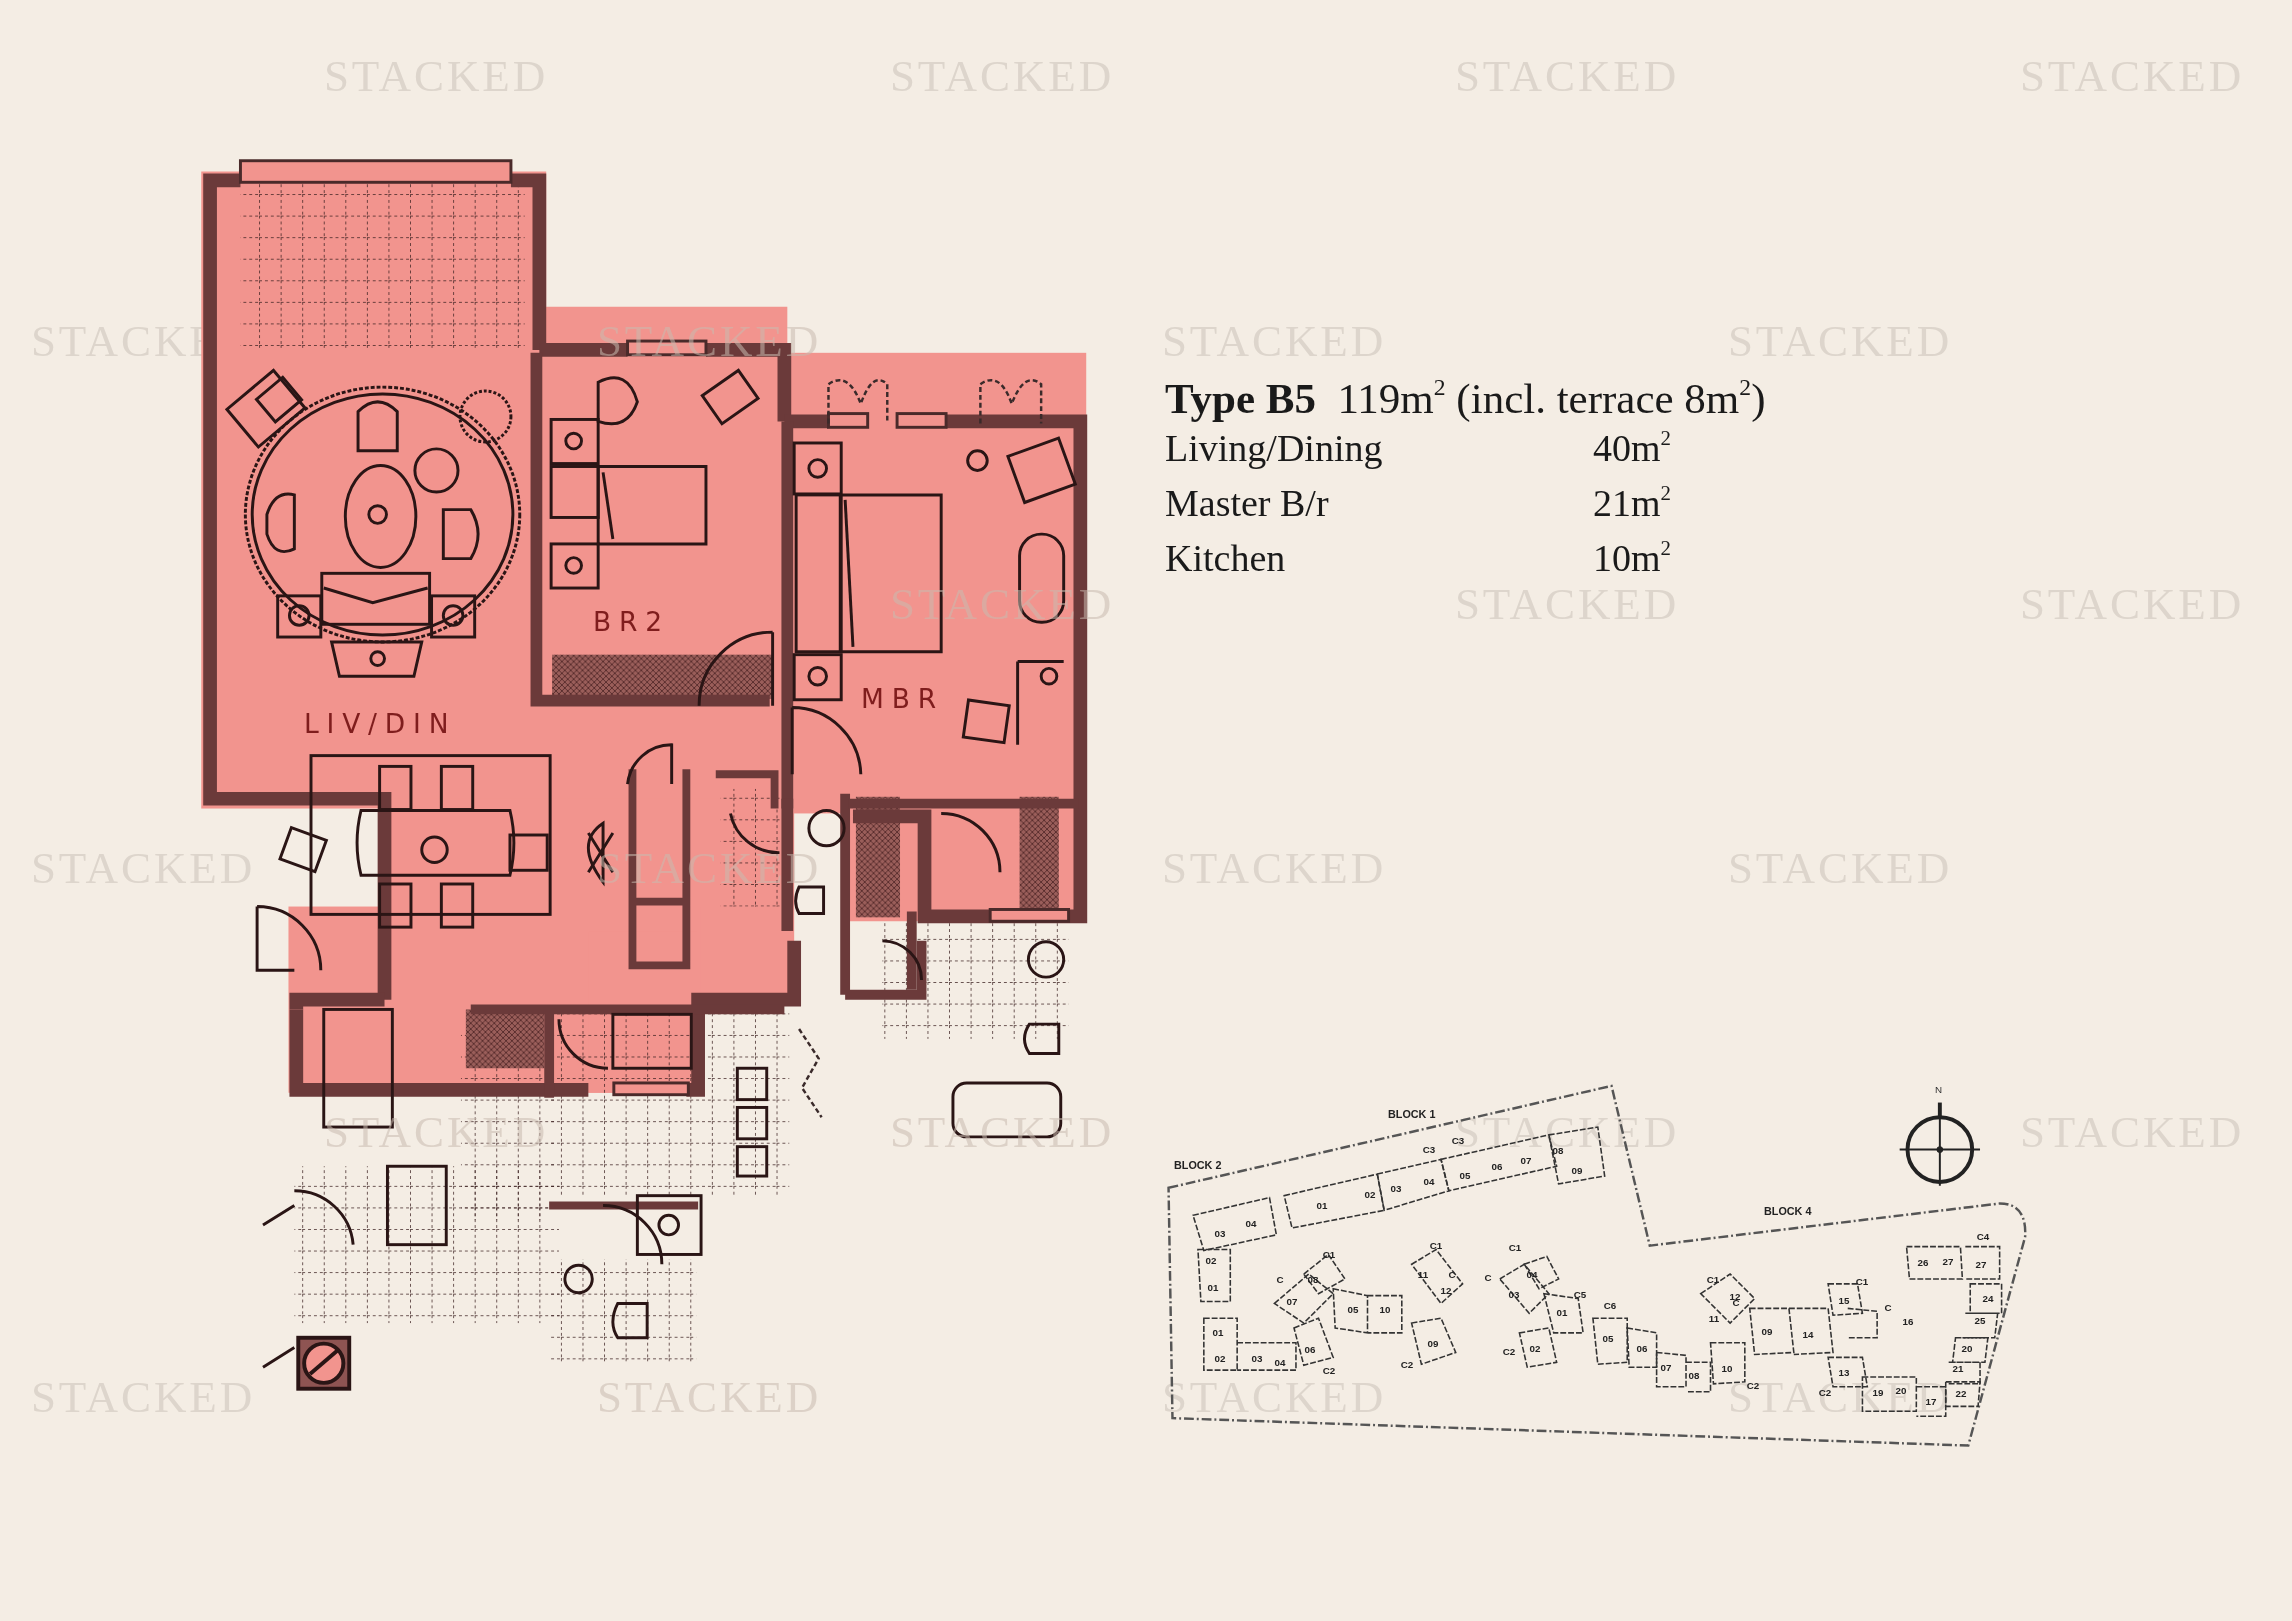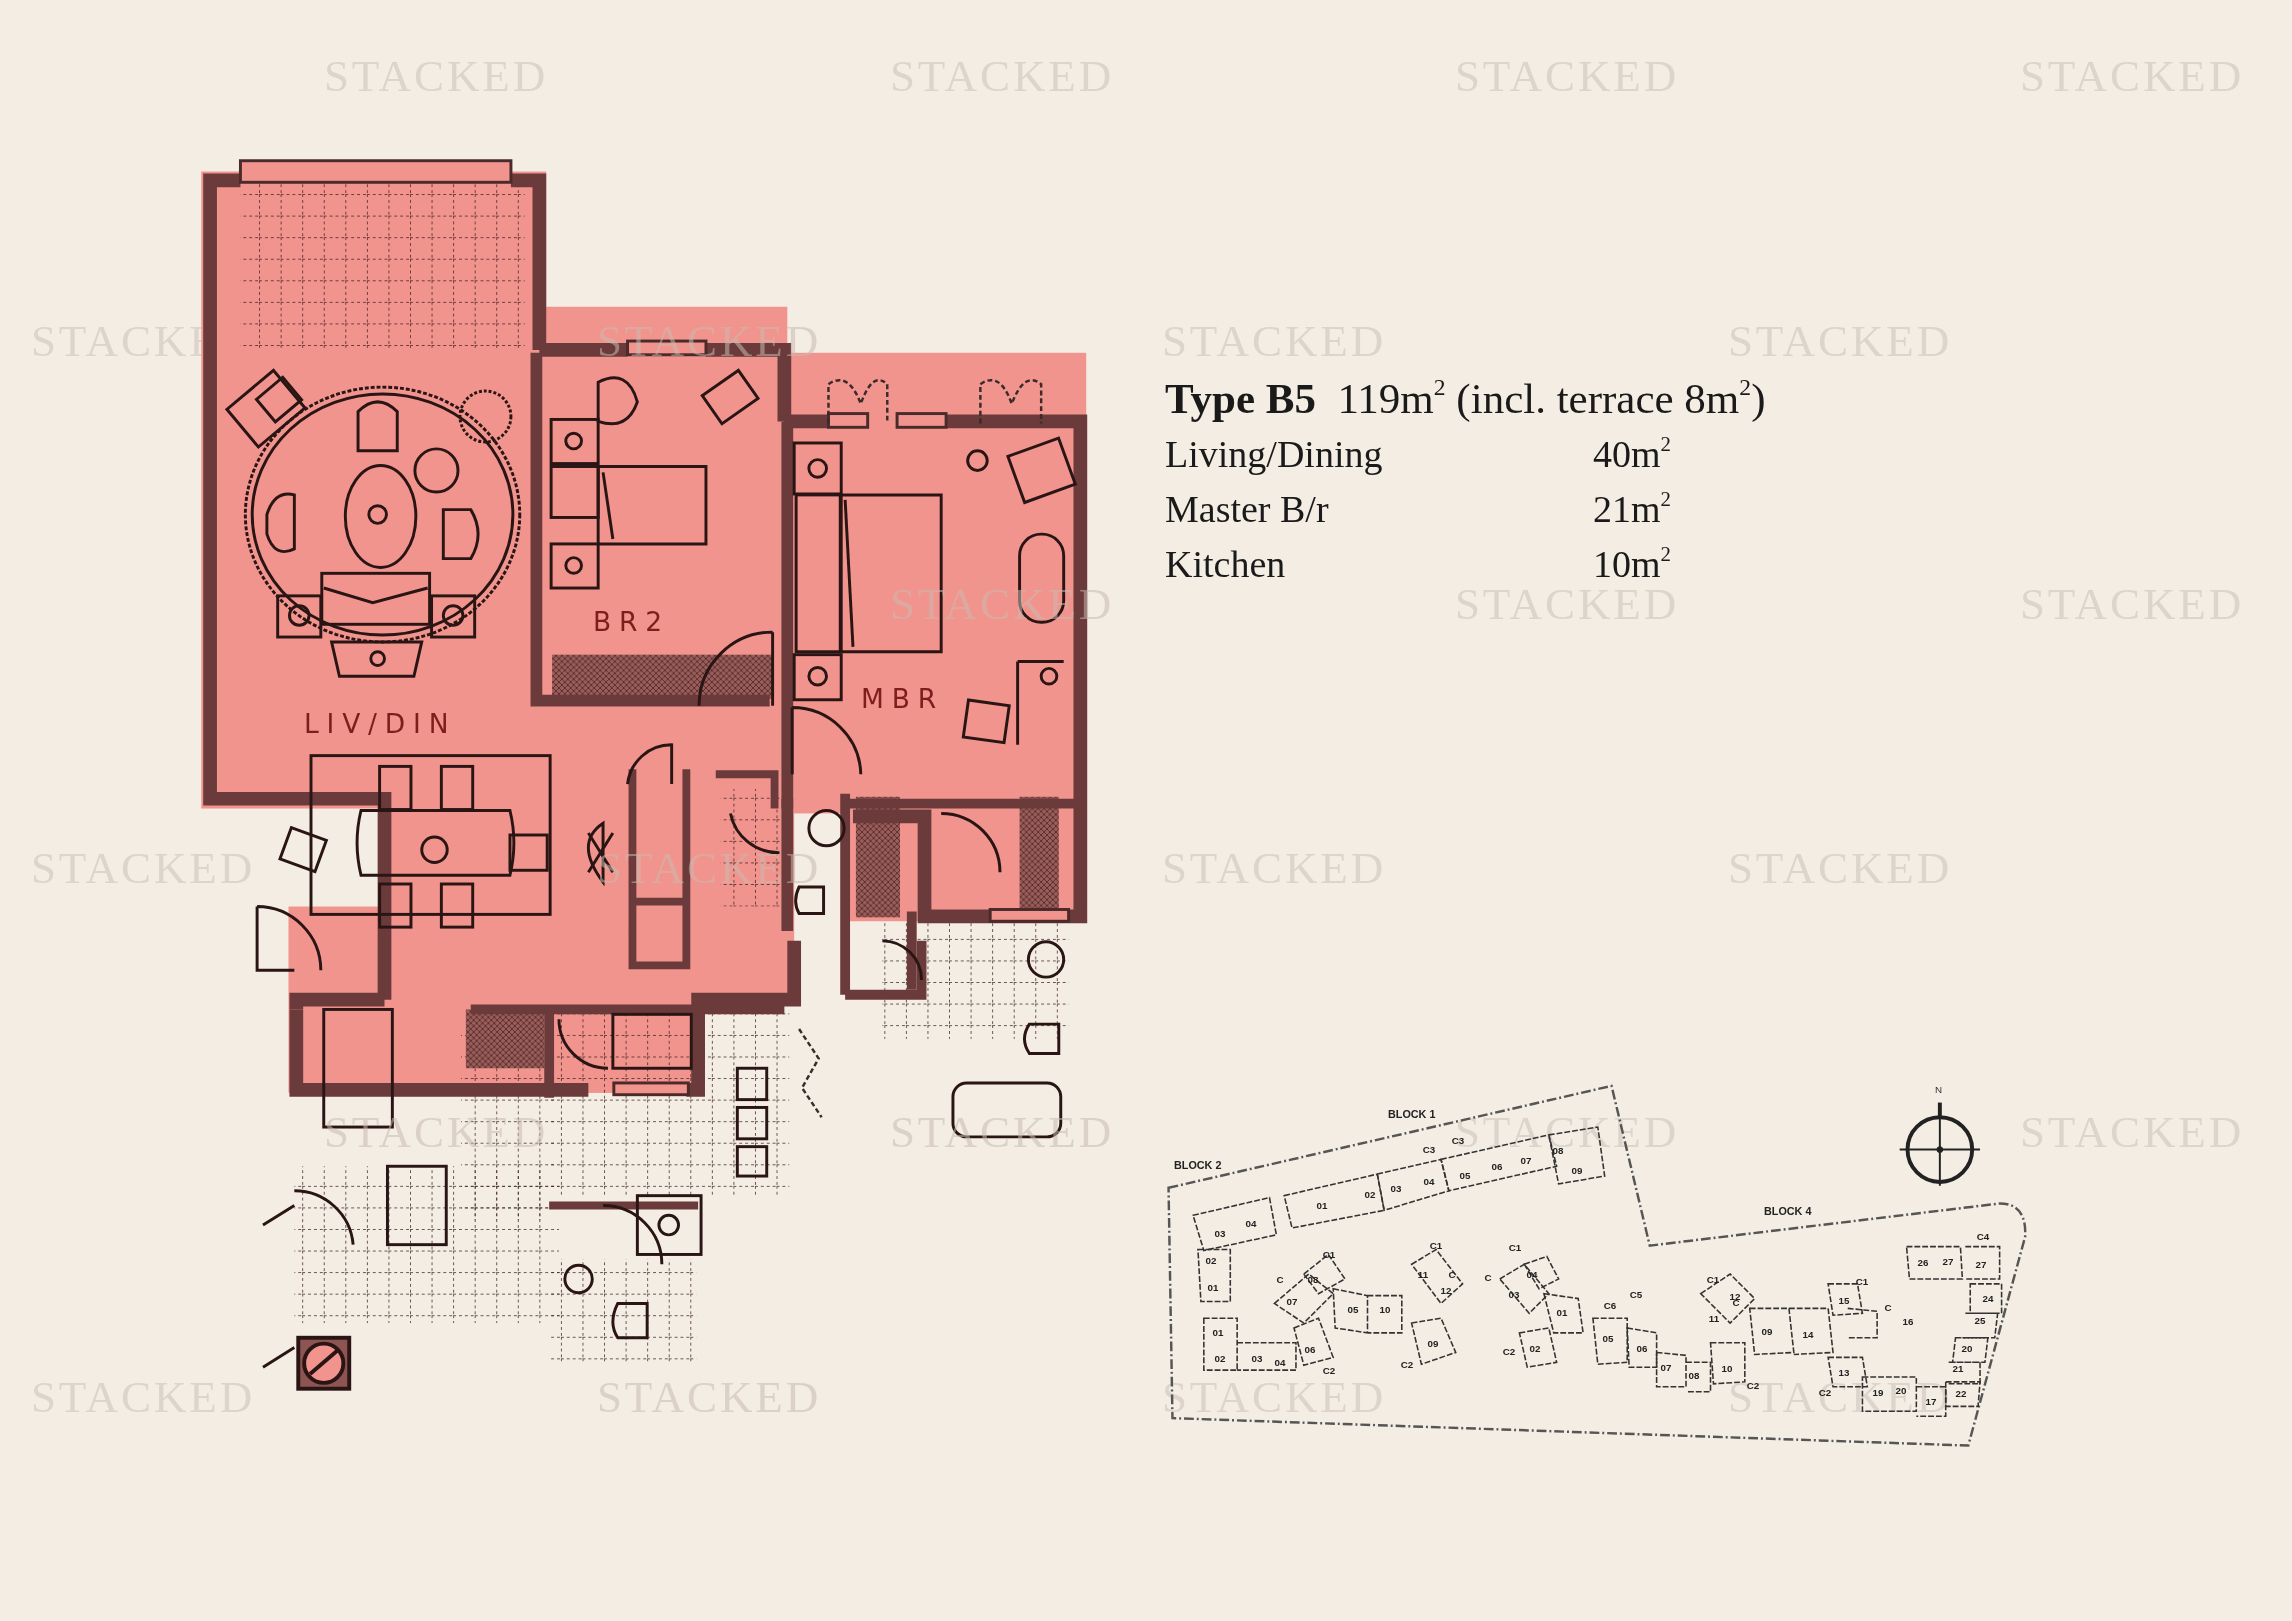"Living/Dining" .rows { margin-top: 7px -> 1px }
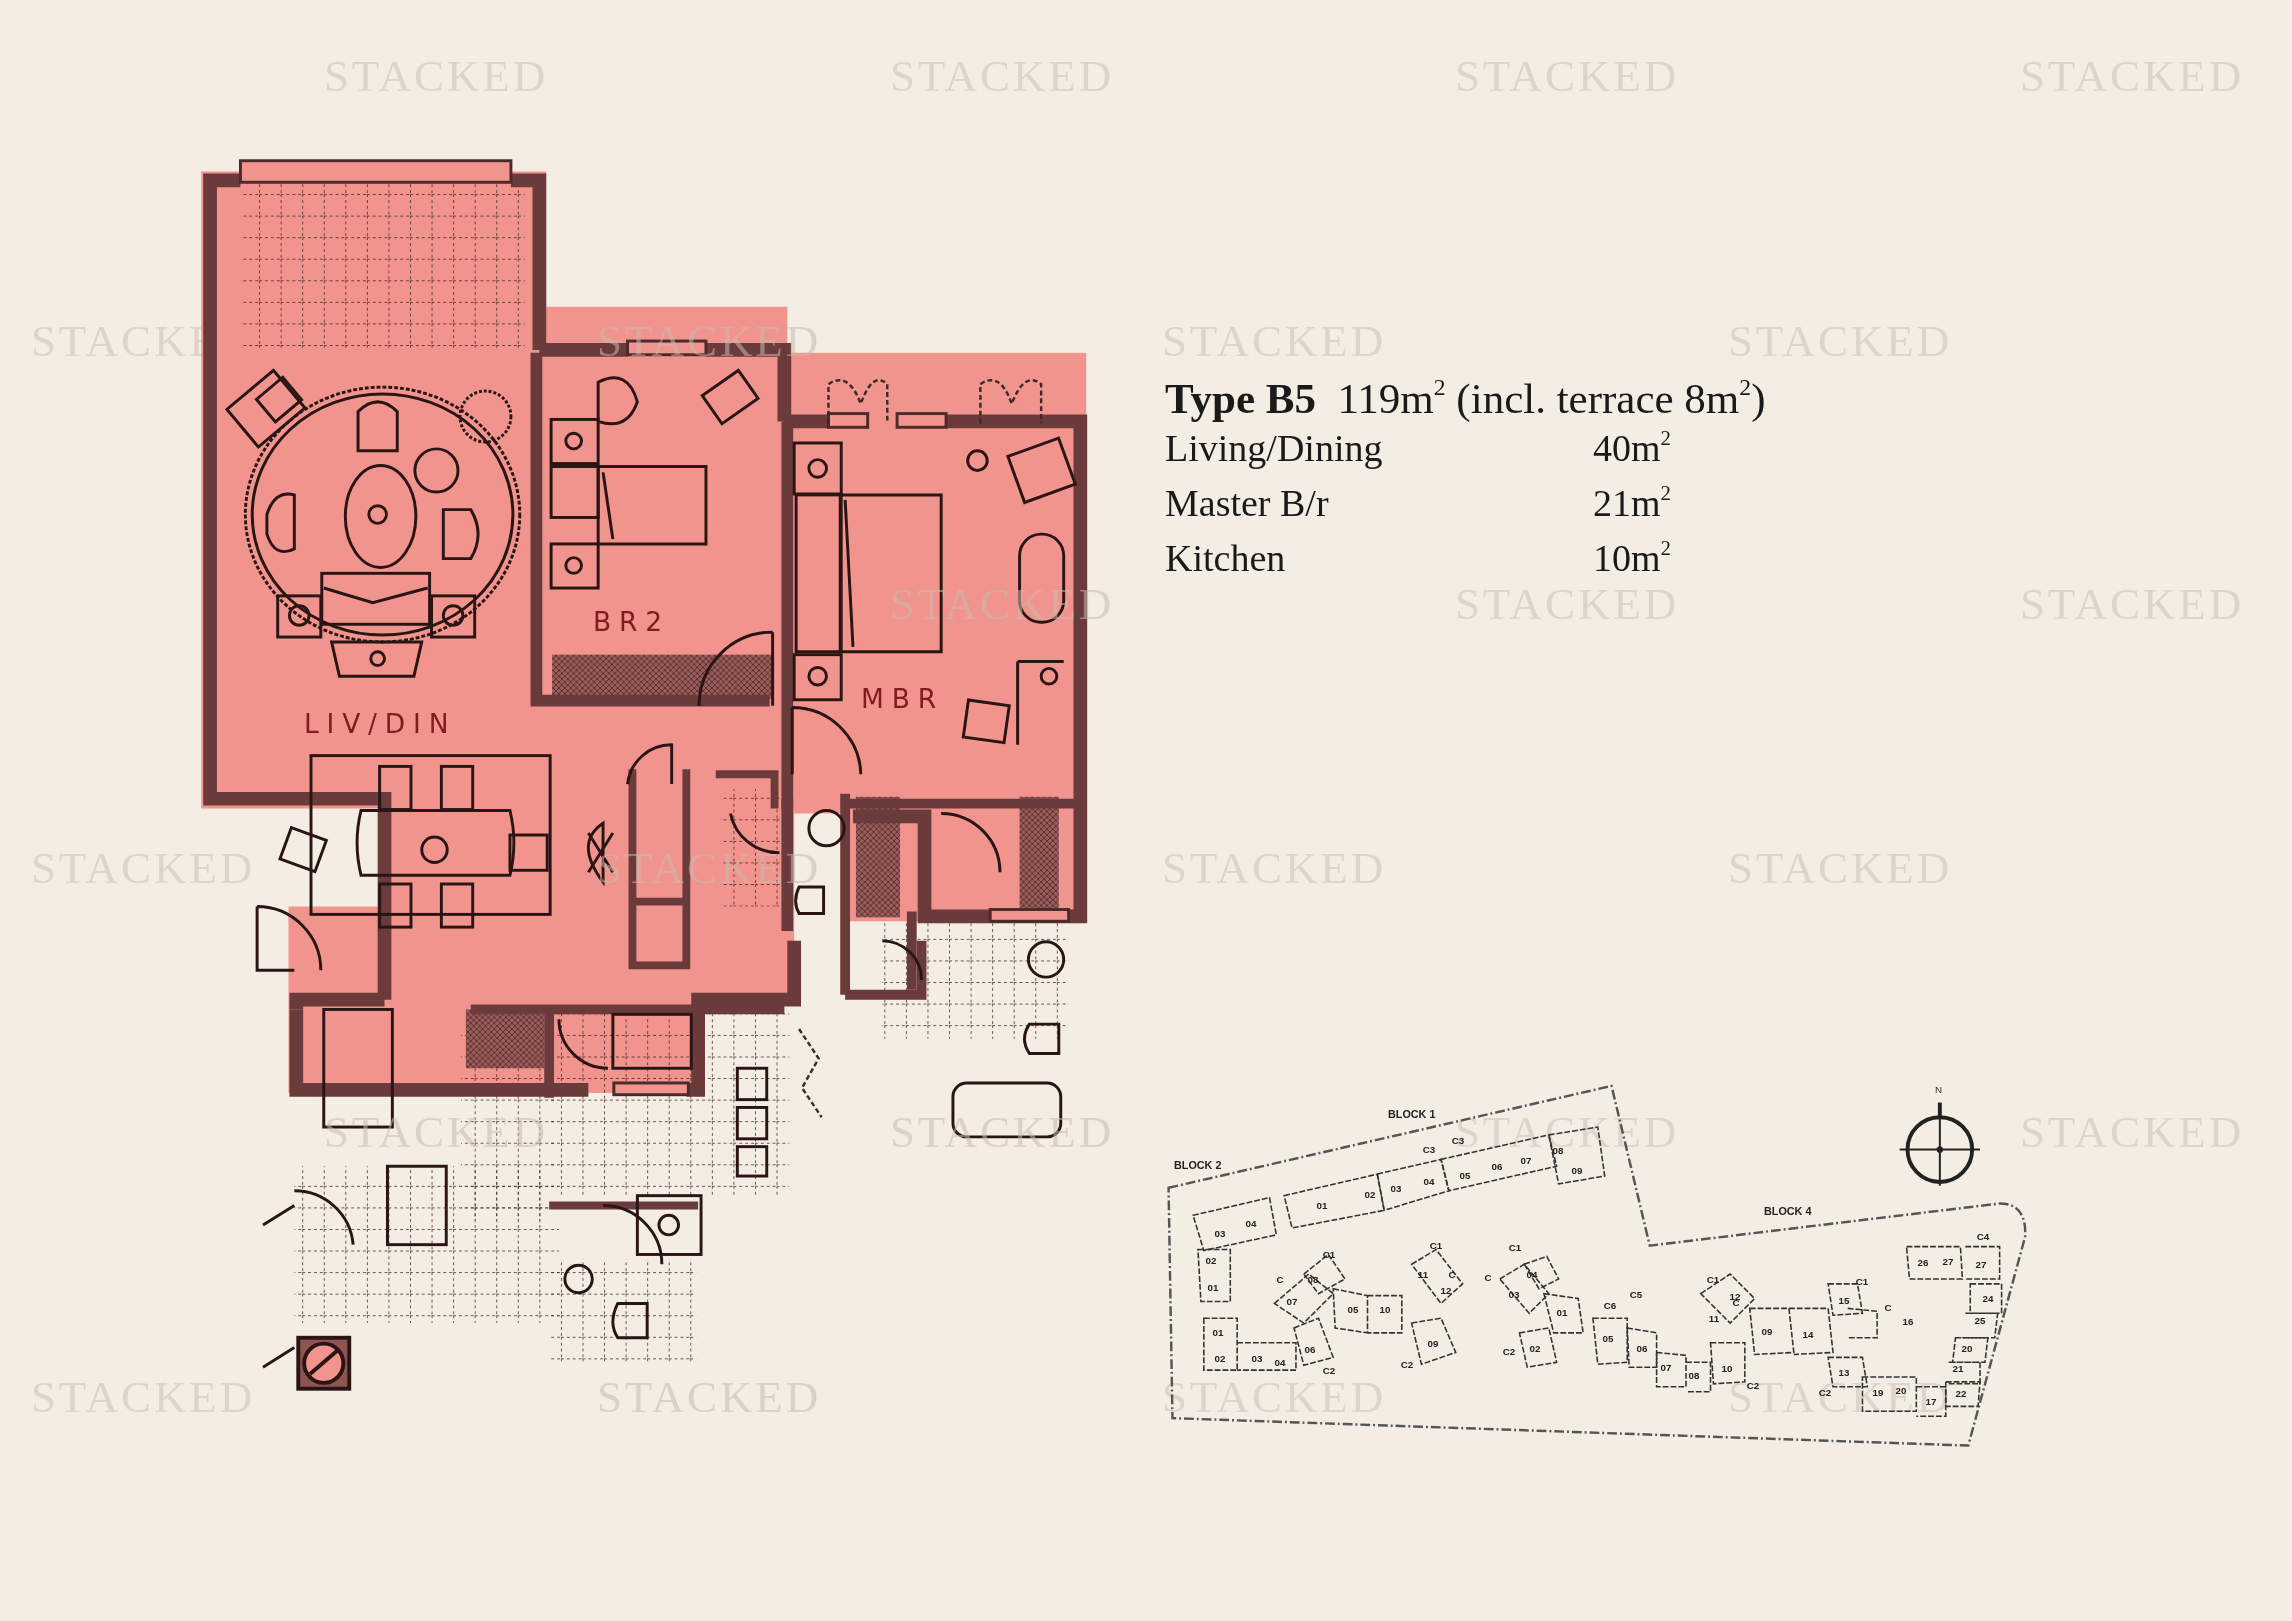"C5" div.unit { left: 1636px -> 1580px }
